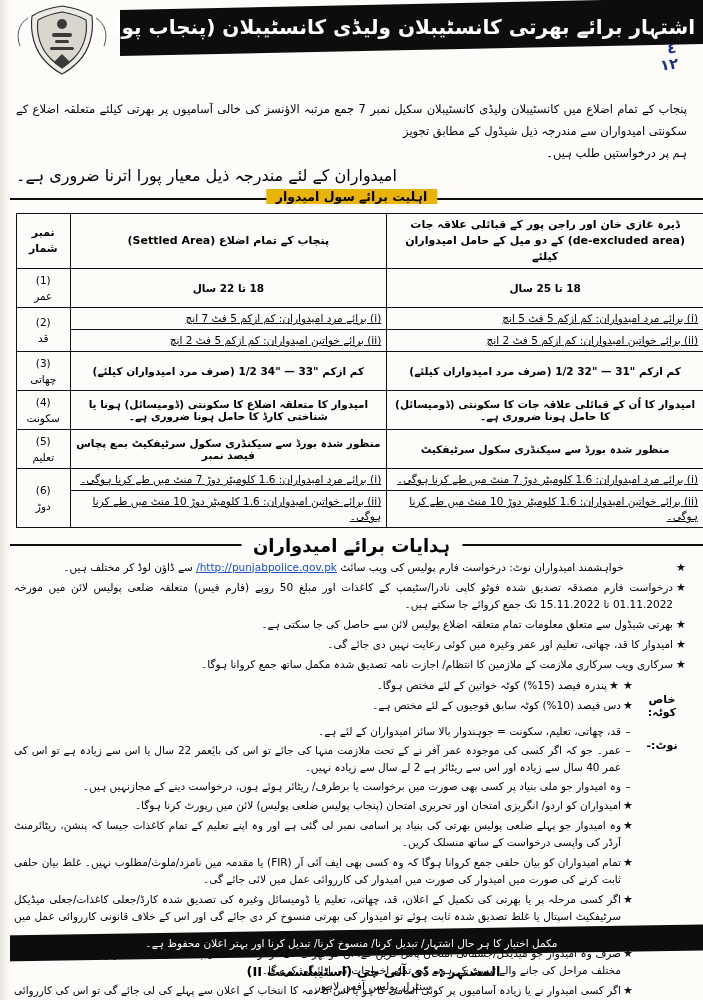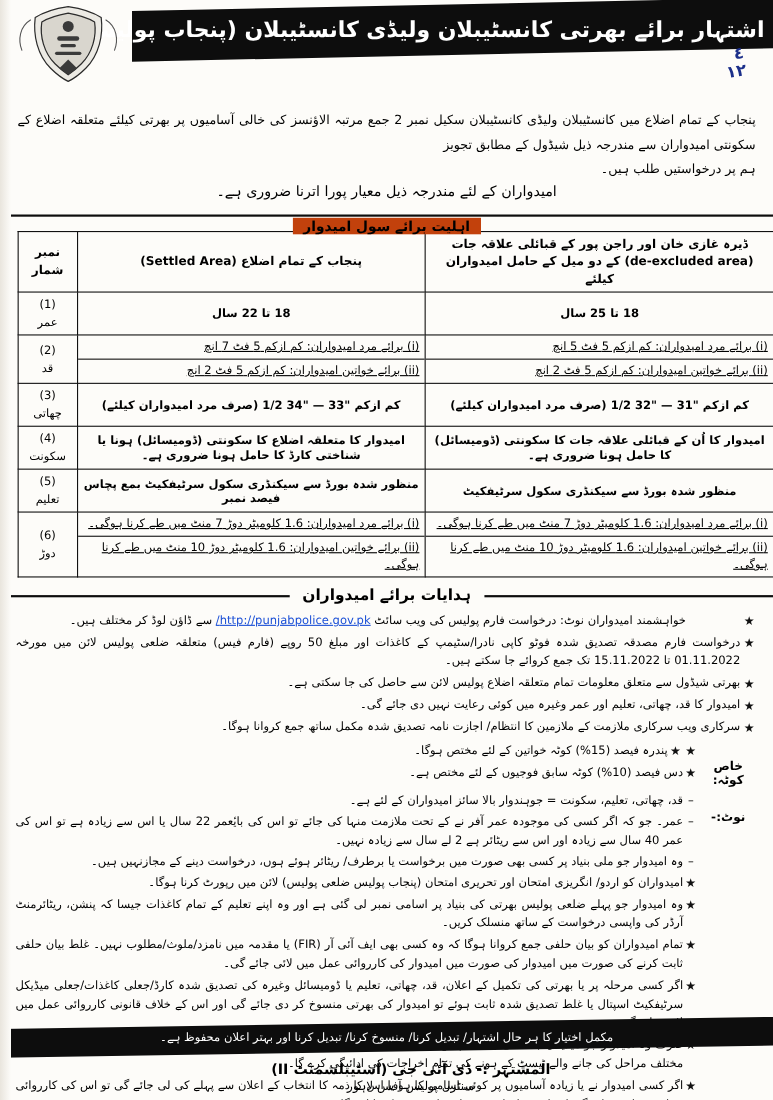"پنجاب کے تمام اضلاع میں" span.ln { text: 2 -> 7 }
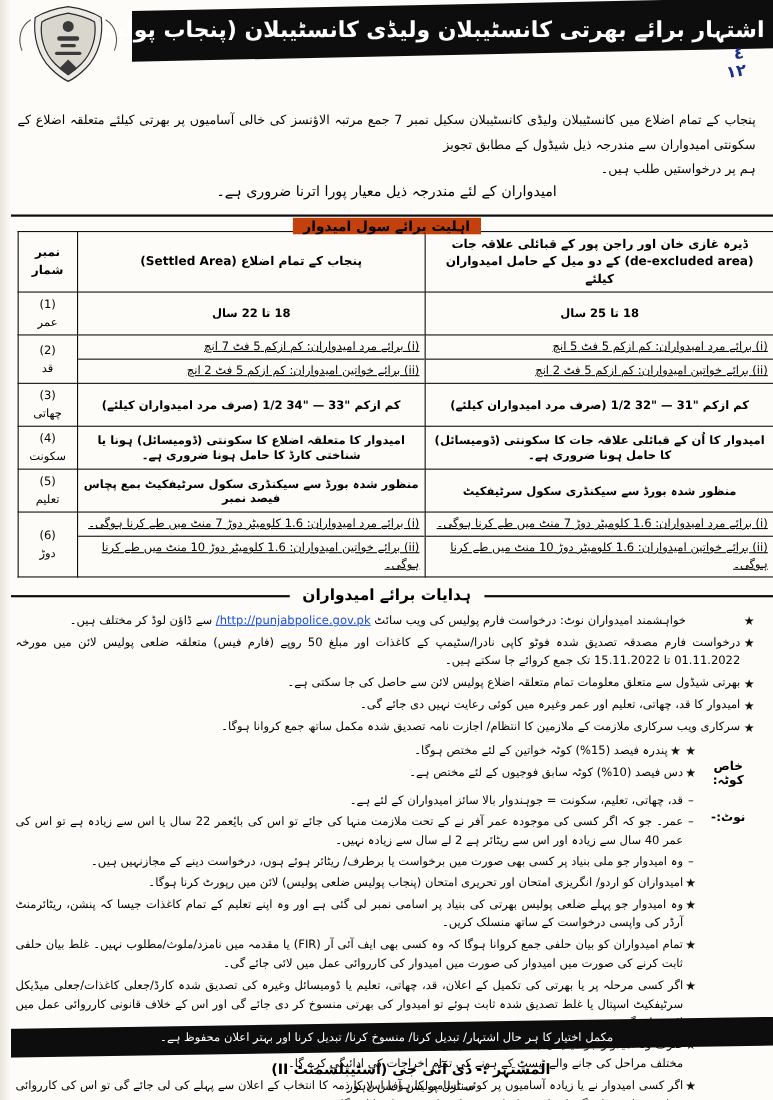"امیدواران کے لئے مندرجہ ذیل" .intro-note { font-size: 13px -> 16px; text-align: center -> left }
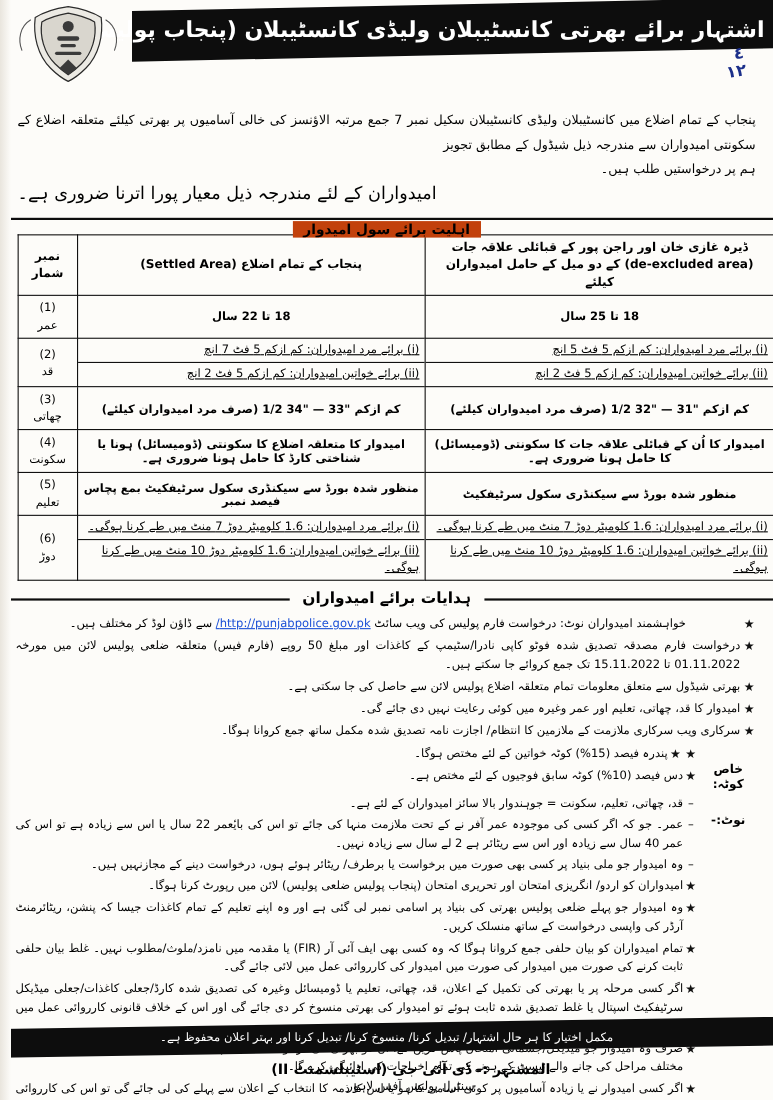"اہلیت برائے سول امیدوار" .secbar .lbl { background: #c2410c -> #eab308; top: 12px -> 0 }
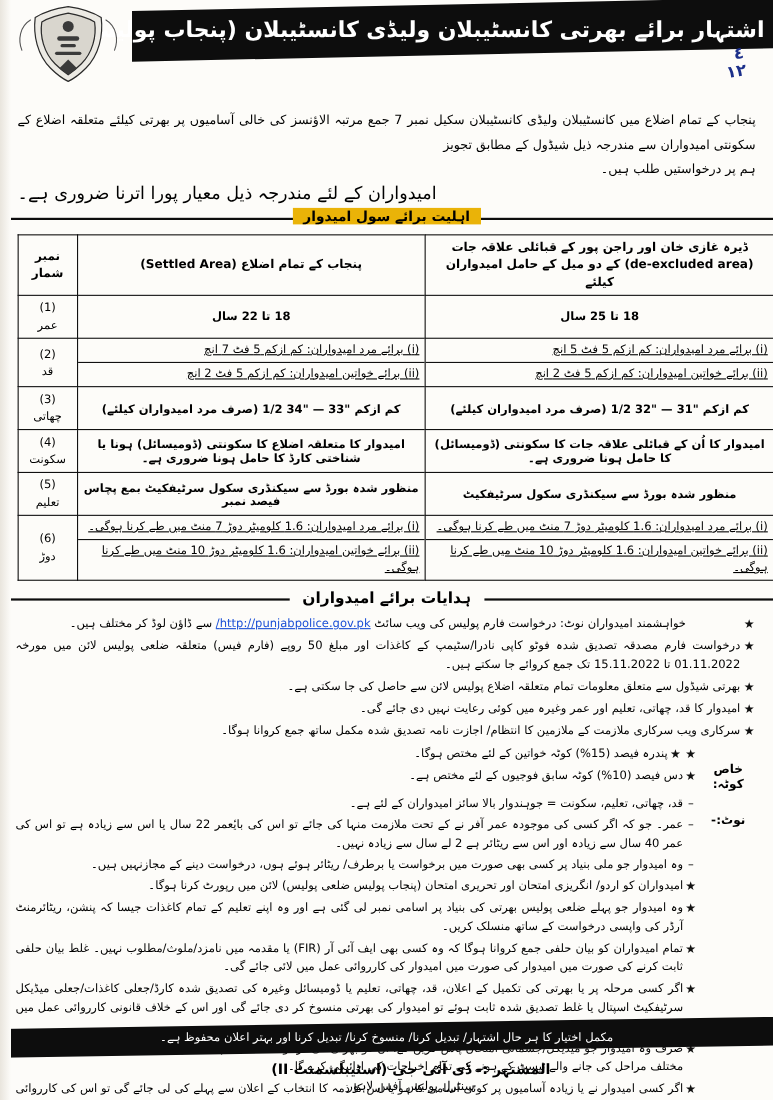"ہدایات برائے امیدواران" .instrbar .lbl { font-size: 14px -> 18px }
